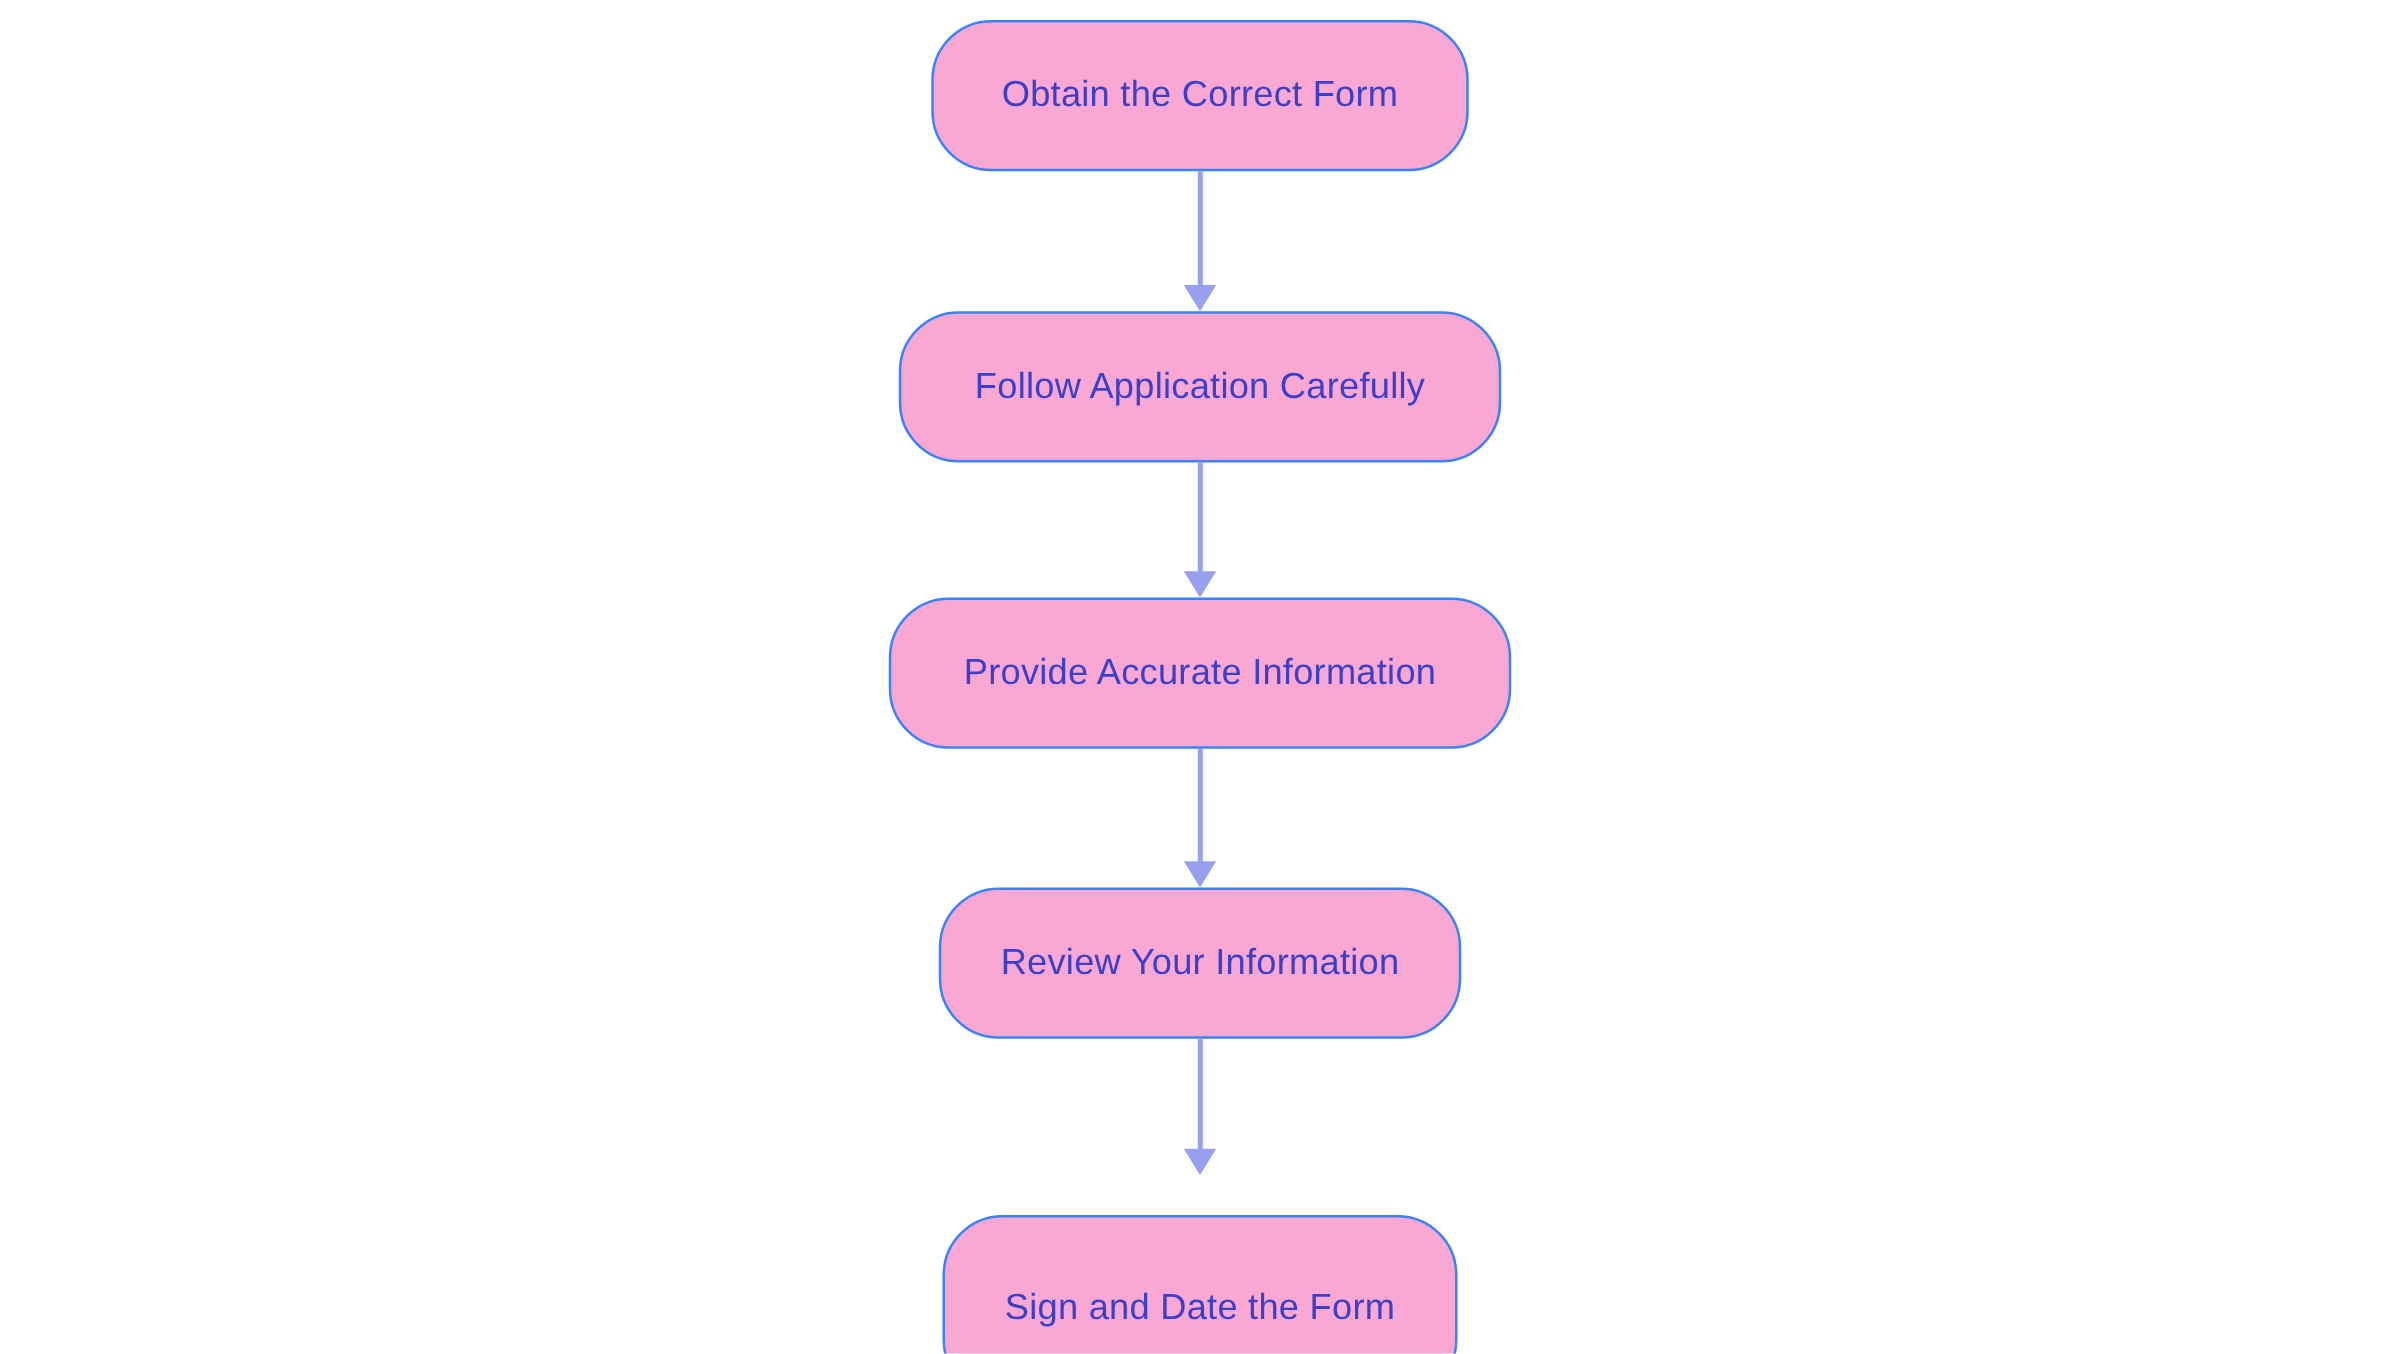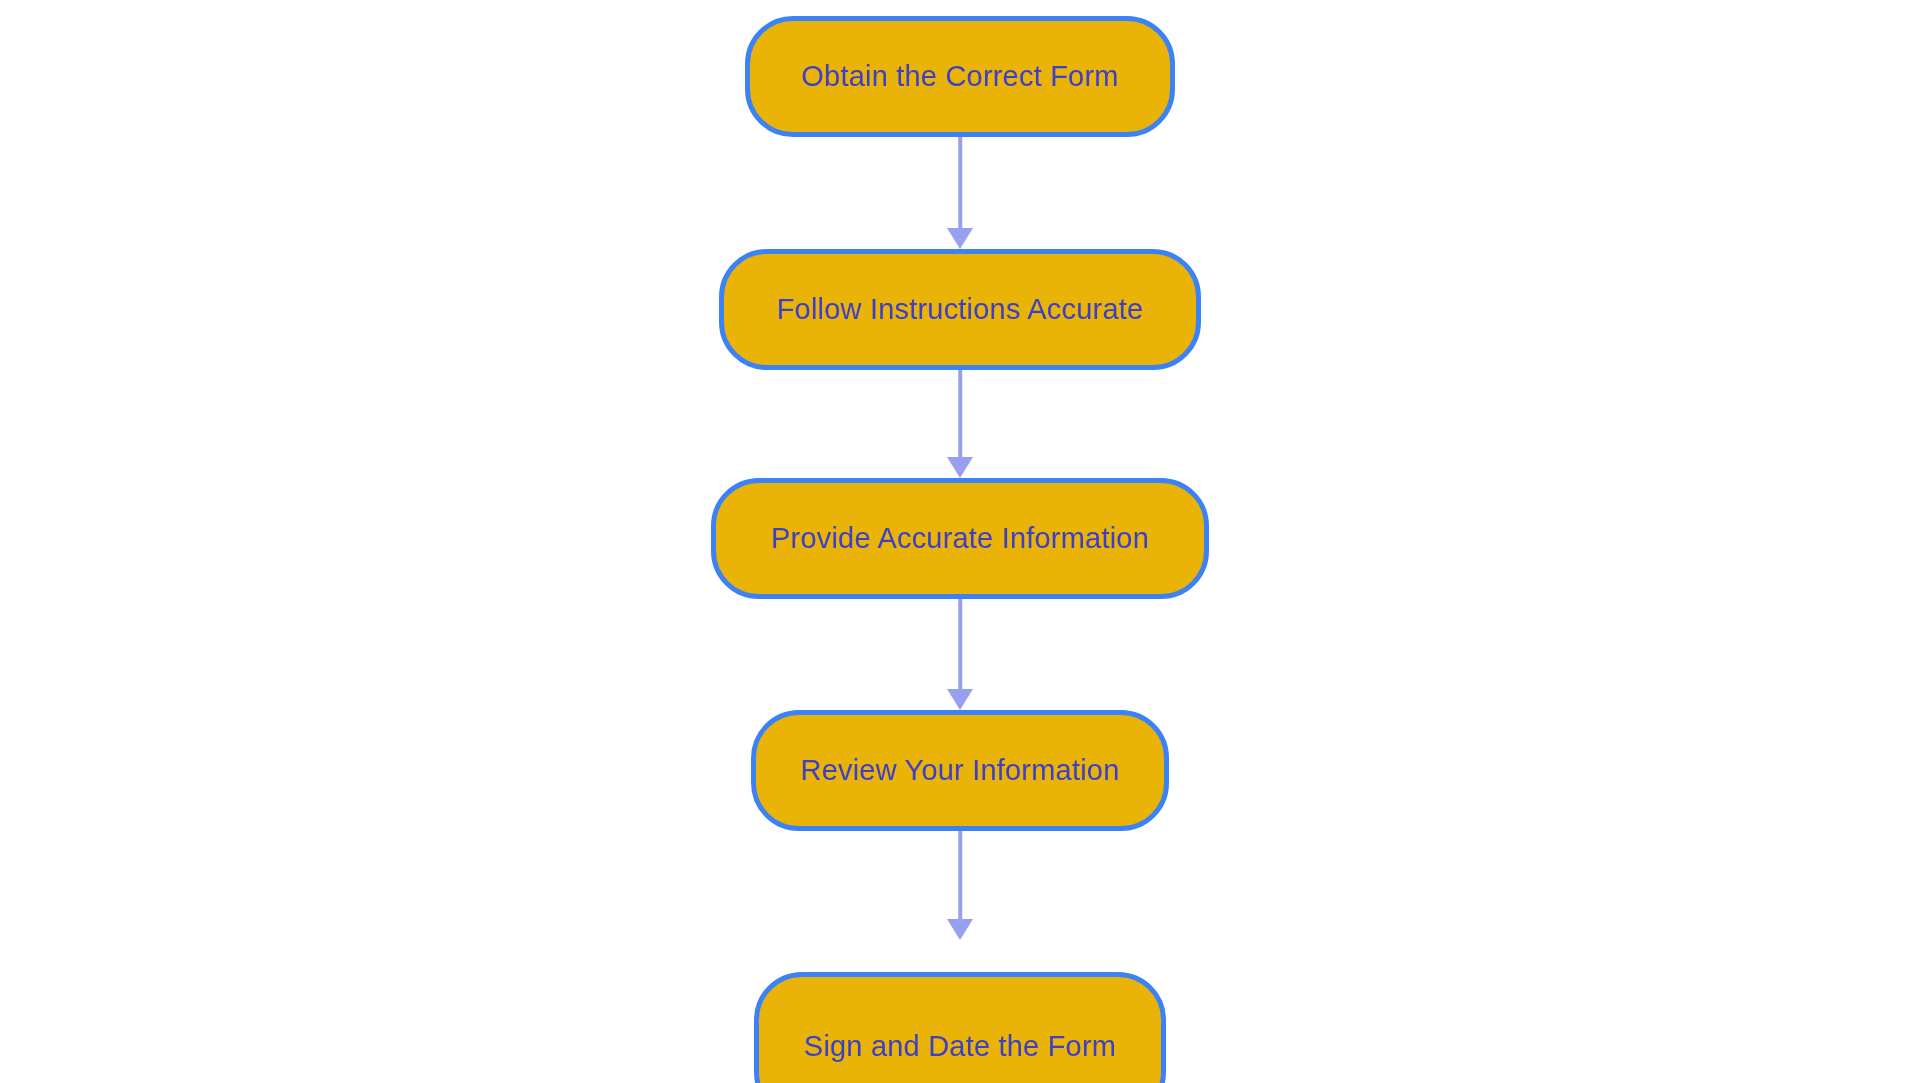"Obtain the Correct Form" .node { background: #eab308 -> #f9a8d4; border: 5px solid #3b82f6 -> 2px solid #3b82f6 }
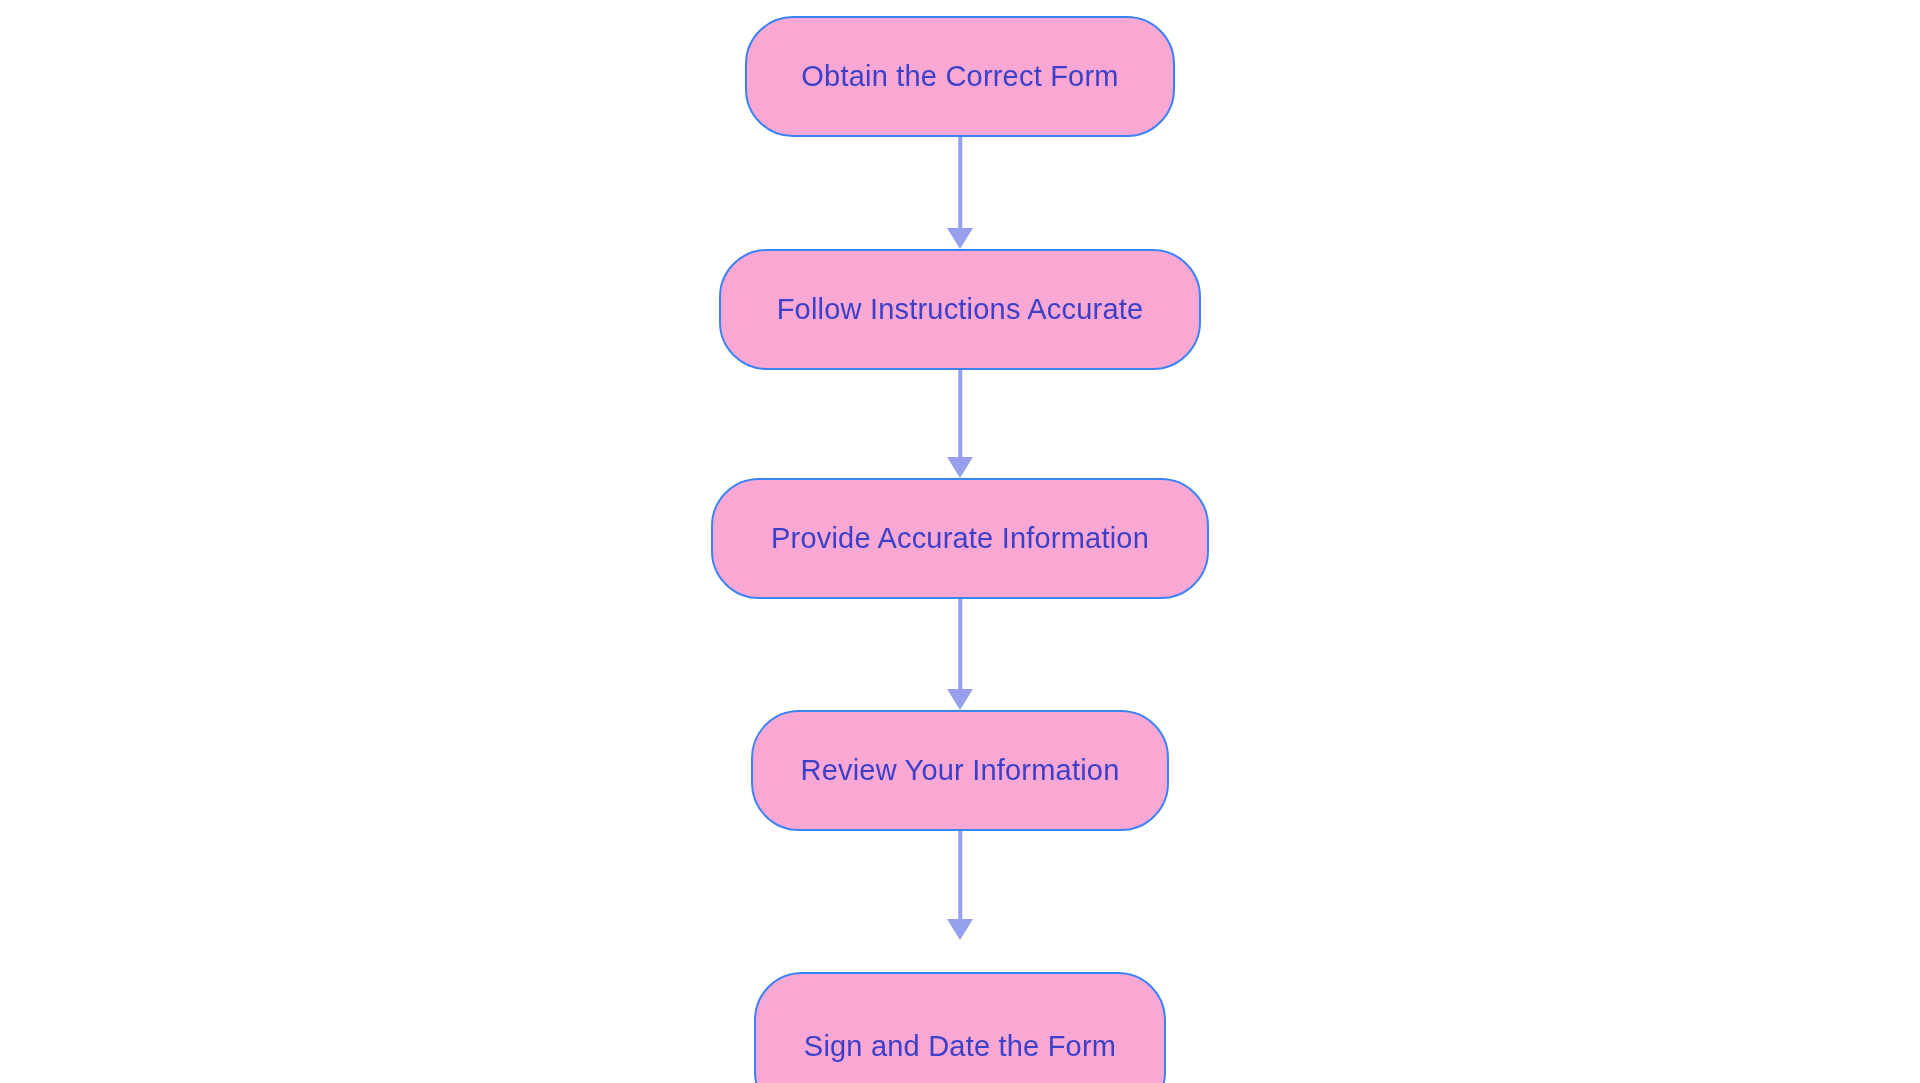"Follow Instructions Accurate" span { text: Instructions Accurate -> Application Carefully }
